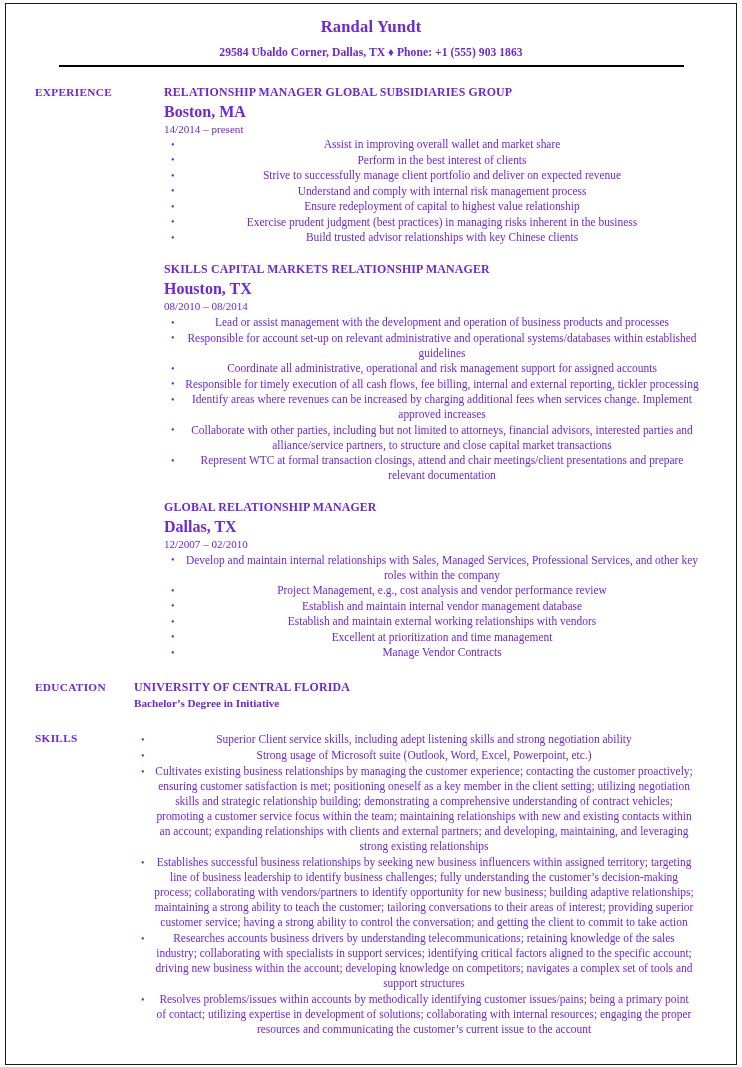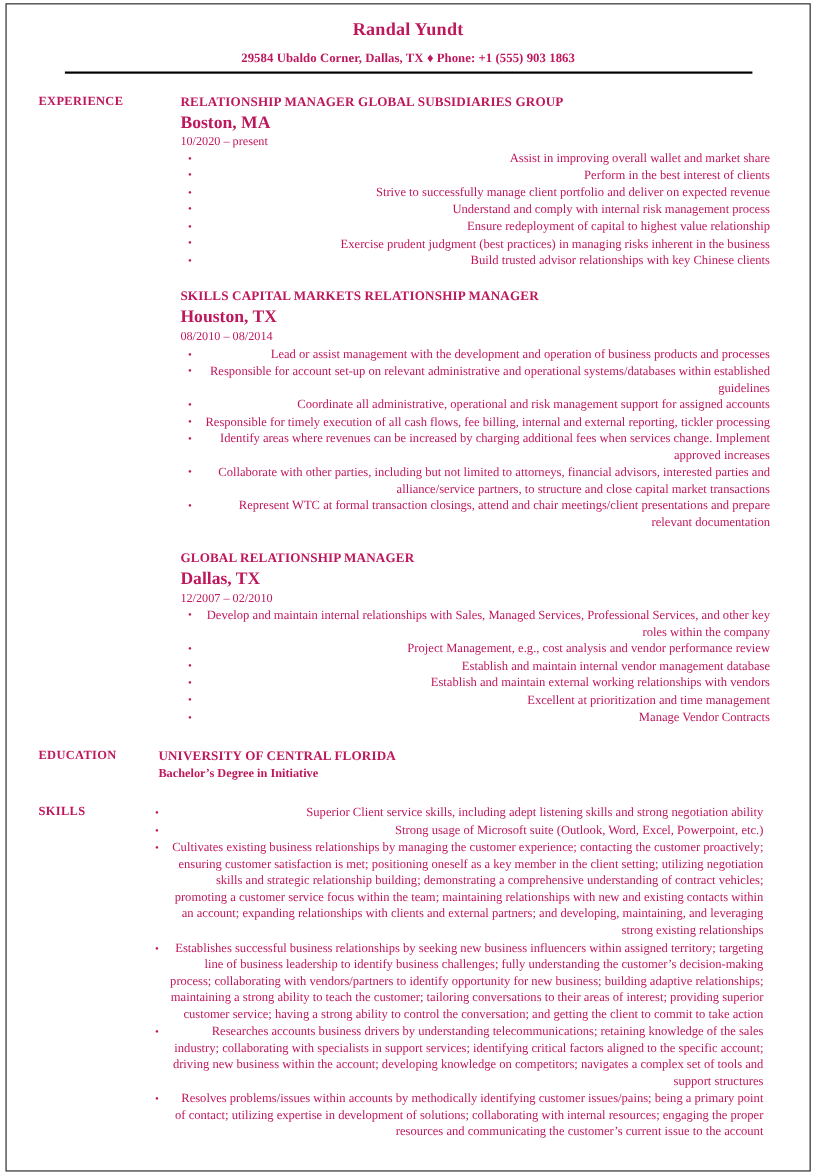"Randal Yundt" .page { color: #be185d -> #6d28d9 }
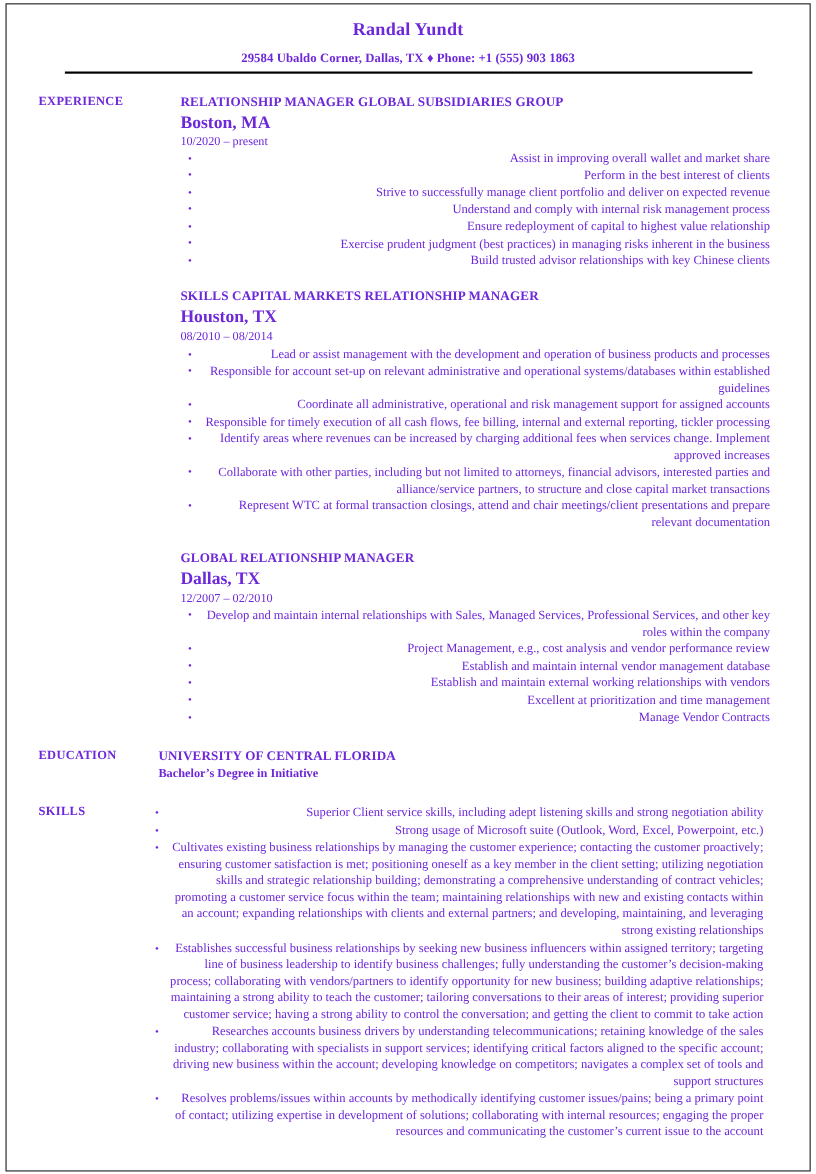"10/2020 – present" div.job-dates { text: 10/2020 -> 14/2014 }
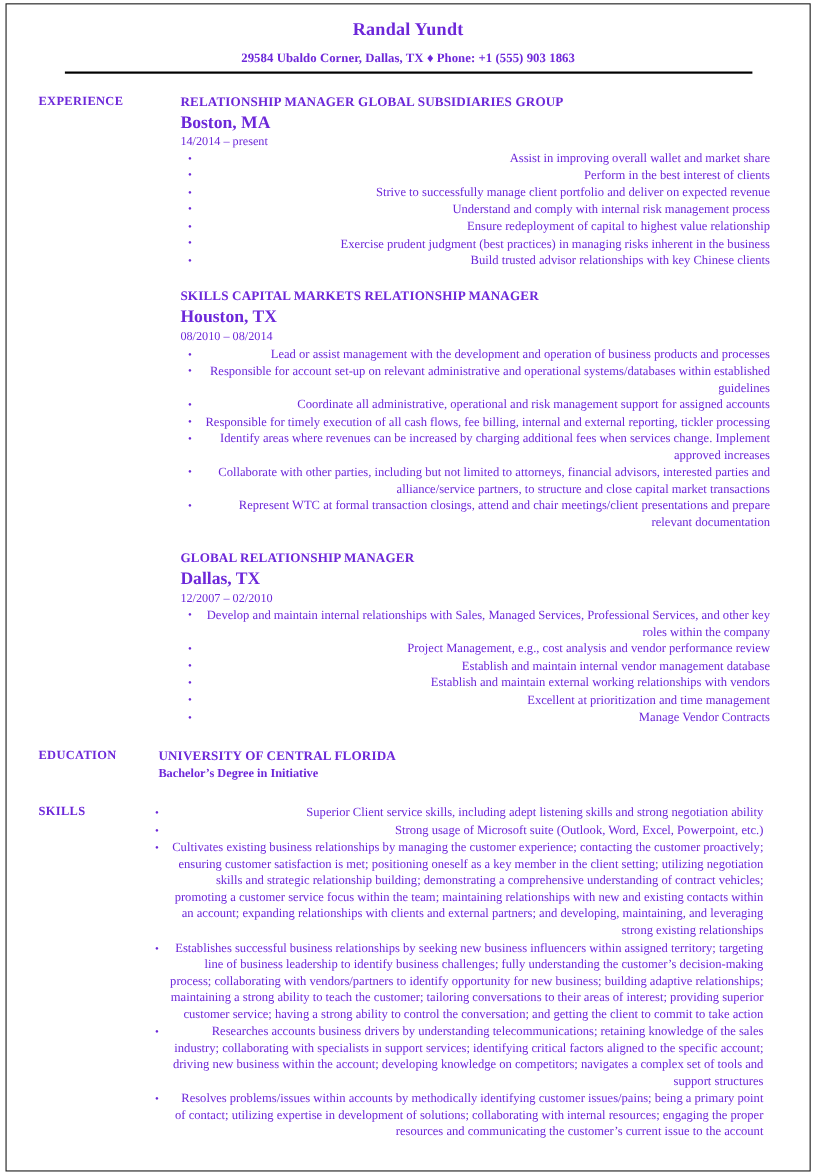"Assist in improving overall wallet" ul.bullets > li { text-align: right -> center }
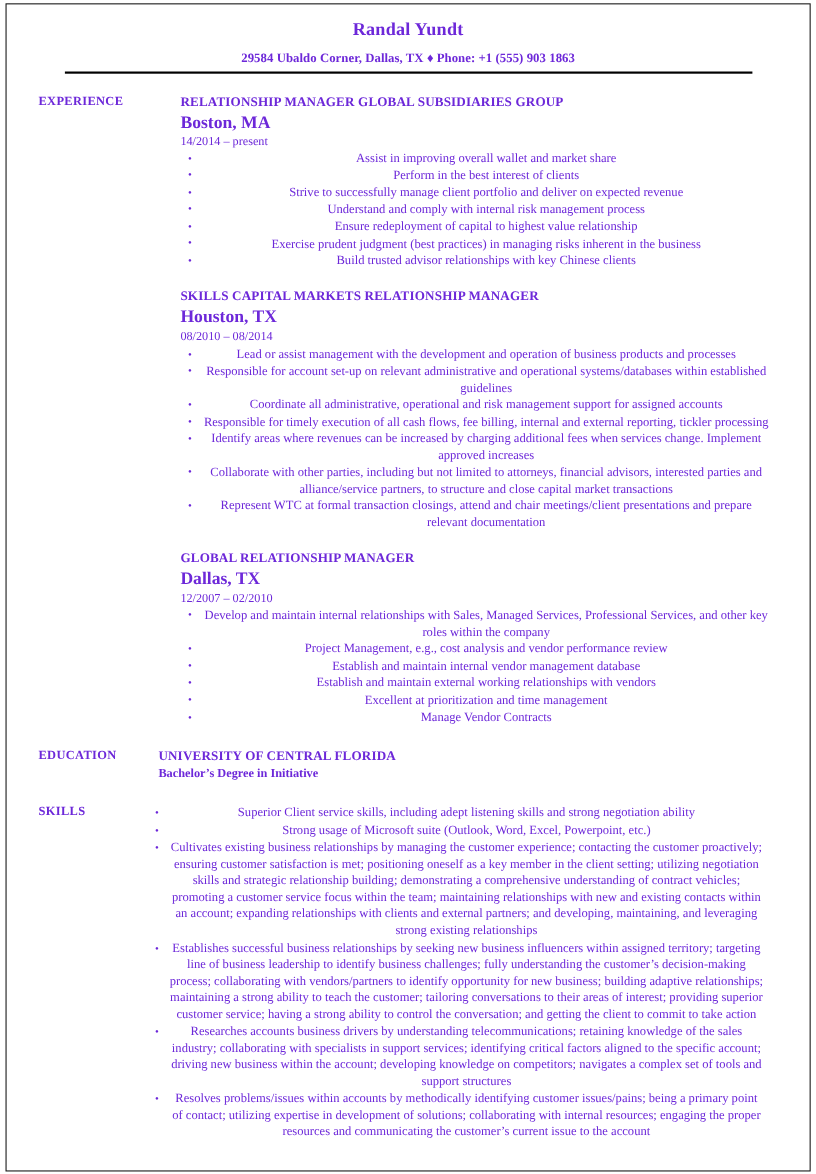"EDUCATION" #education-section { gap: 10px -> none }
